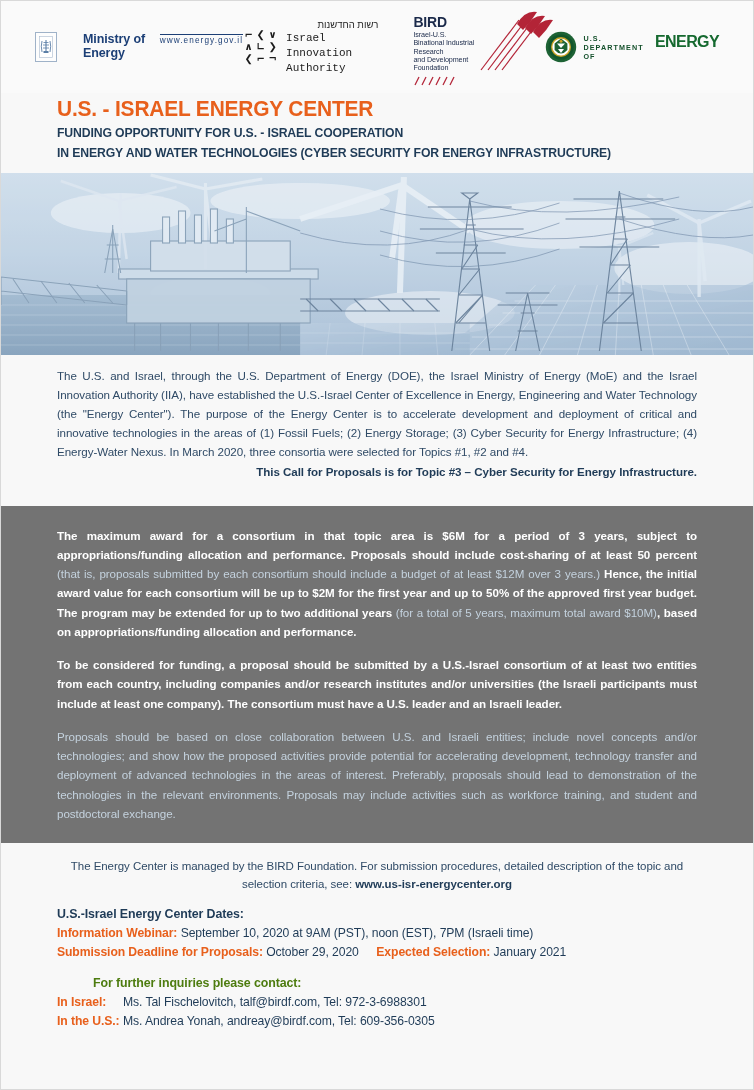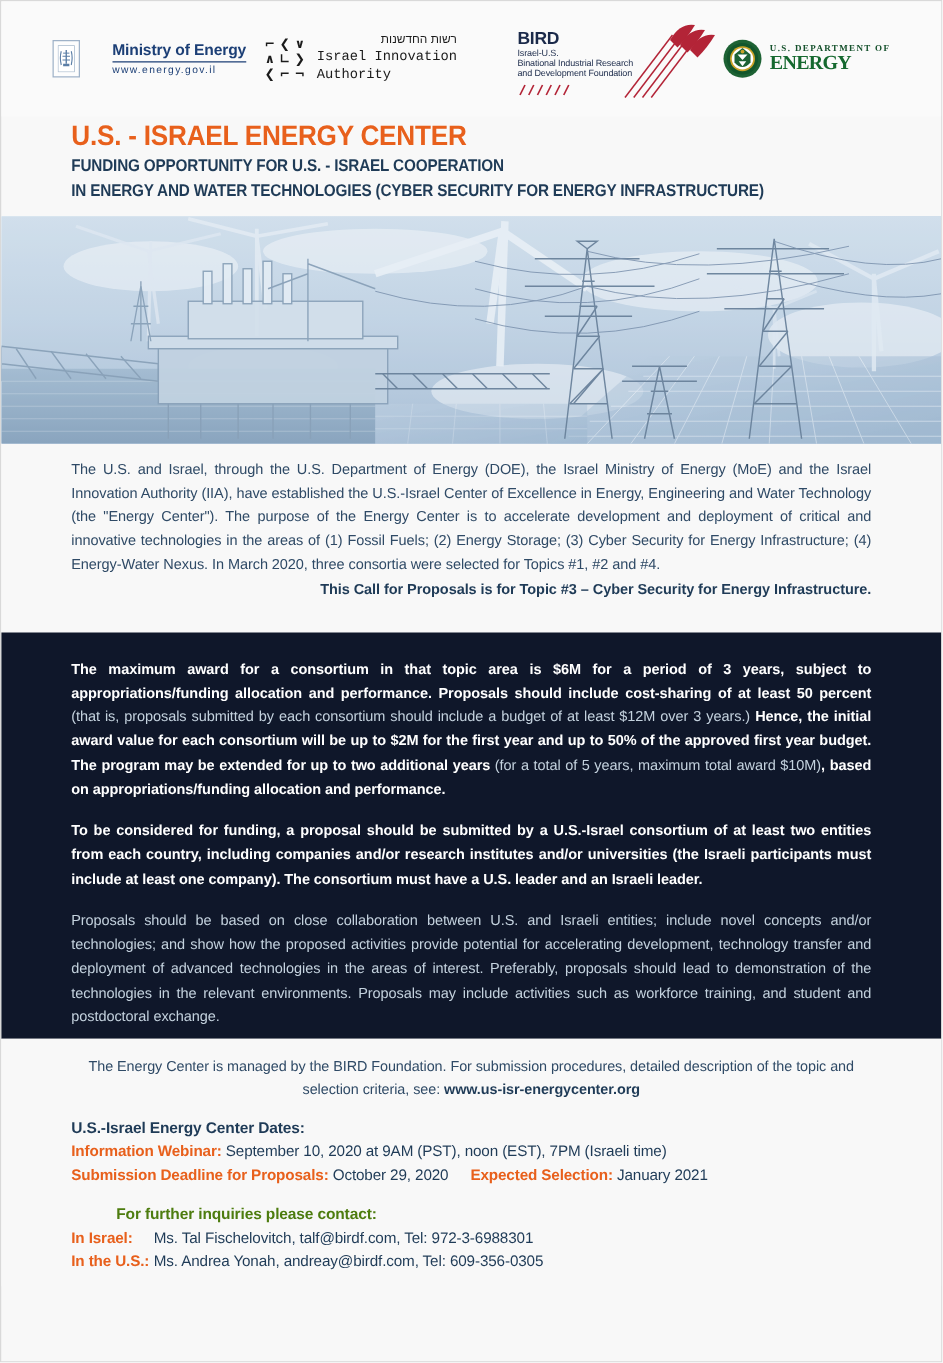"Ministry of Energy" .moe-text { flex-direction: column -> row }
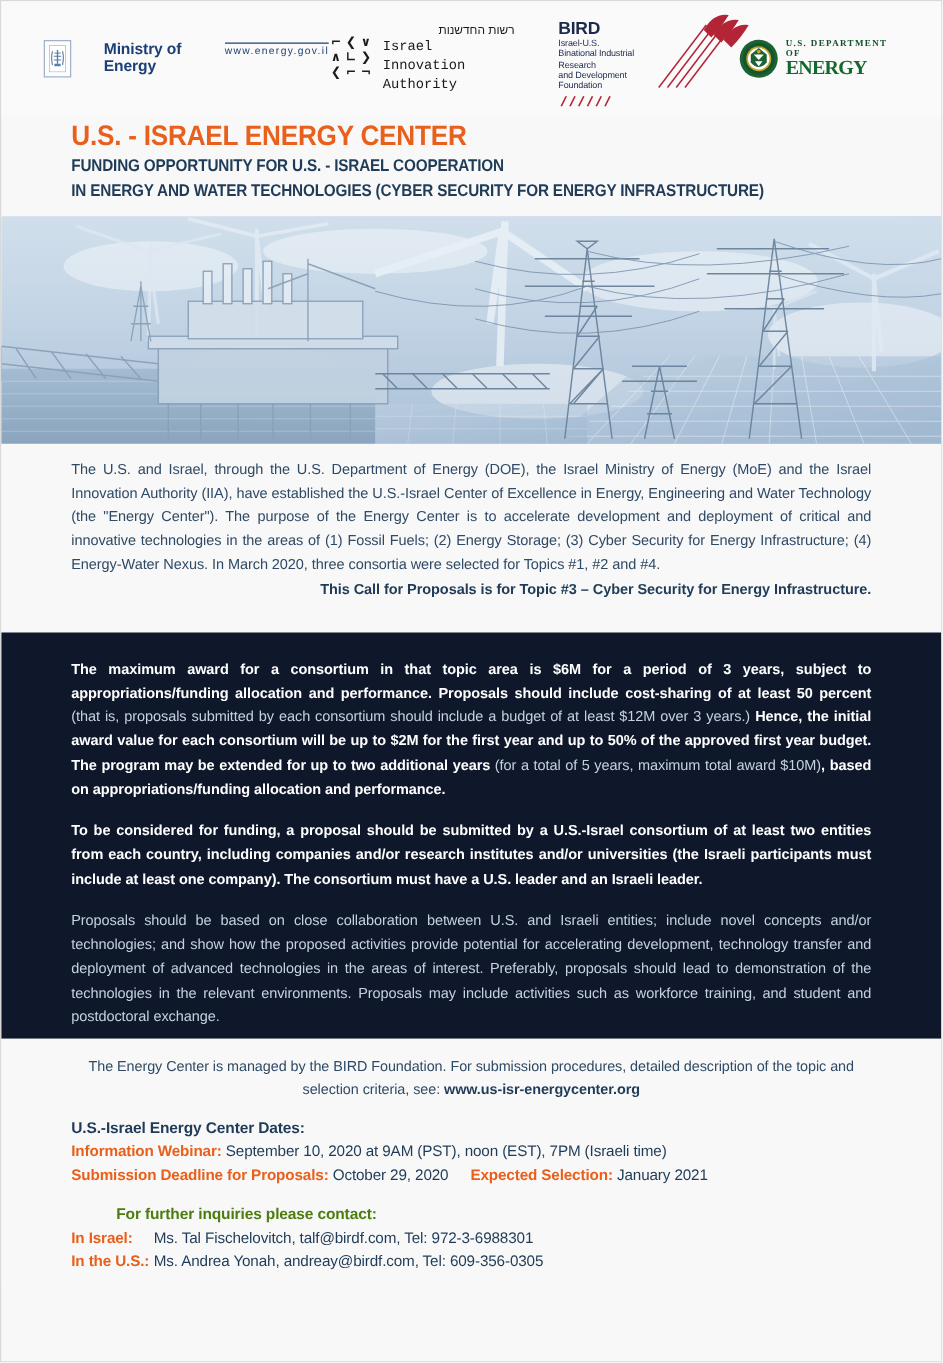"U.S. DEPARTMENT OF" .doe-text { flex-direction: column -> row; font-family: Liberation Serif, serif -> none }
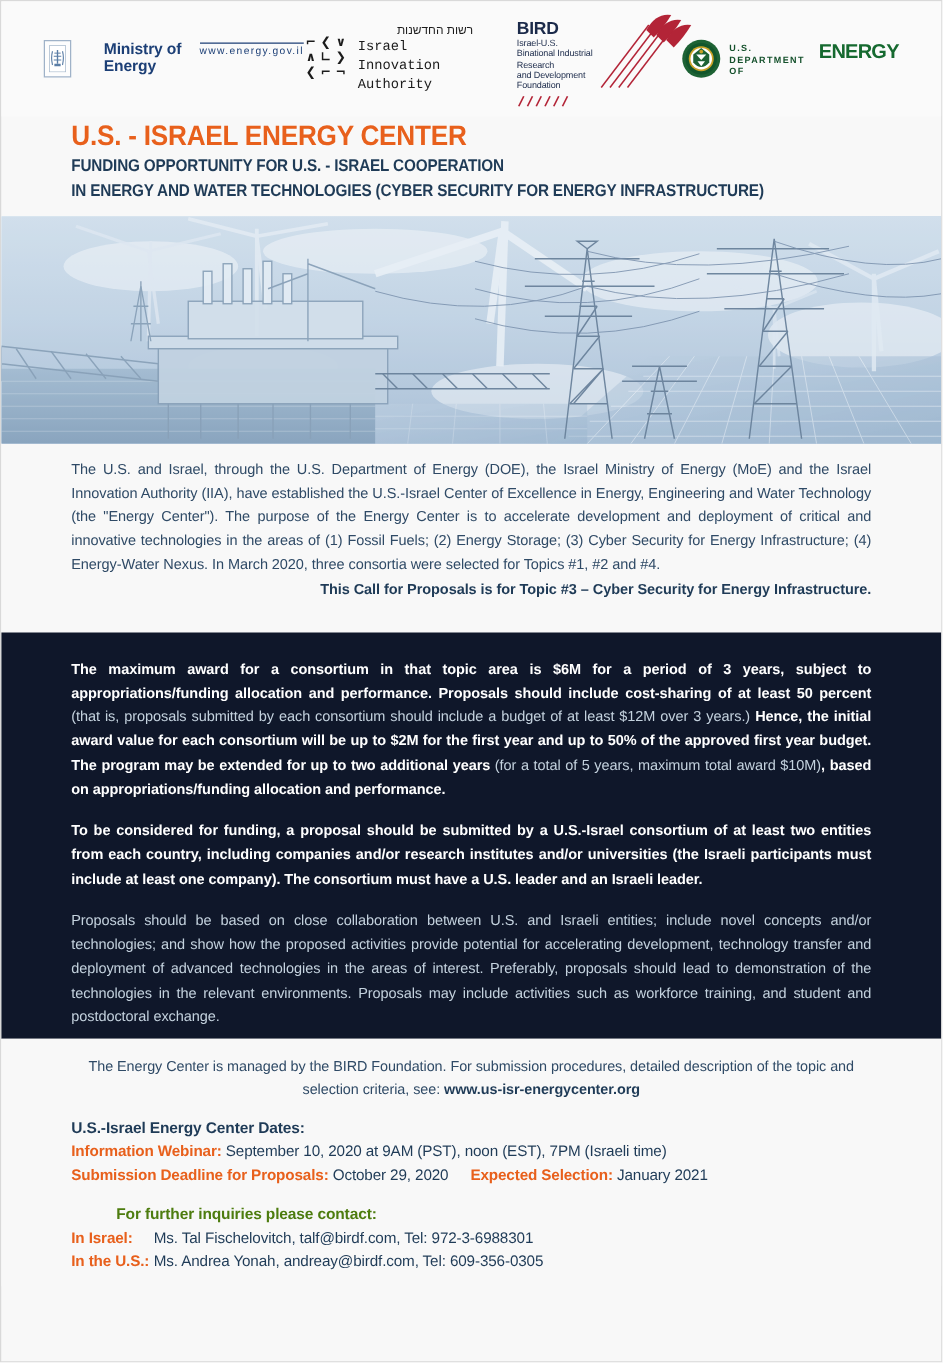"The maximum award for a" .blue { background: #0f172a -> #737373; padding: 20px 56px 8px 56px -> 20px 56px 20px 56px }
